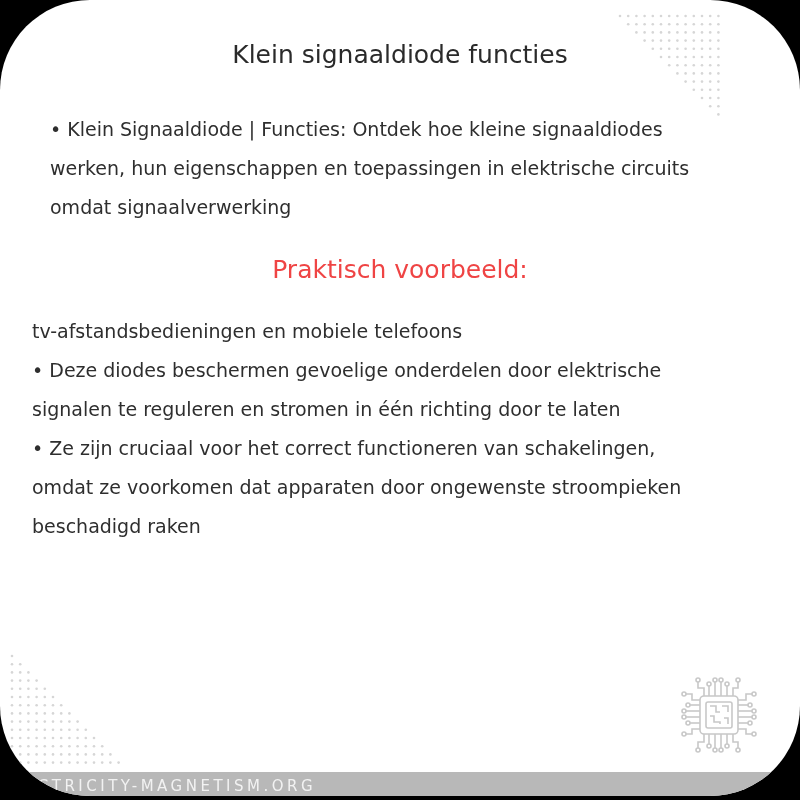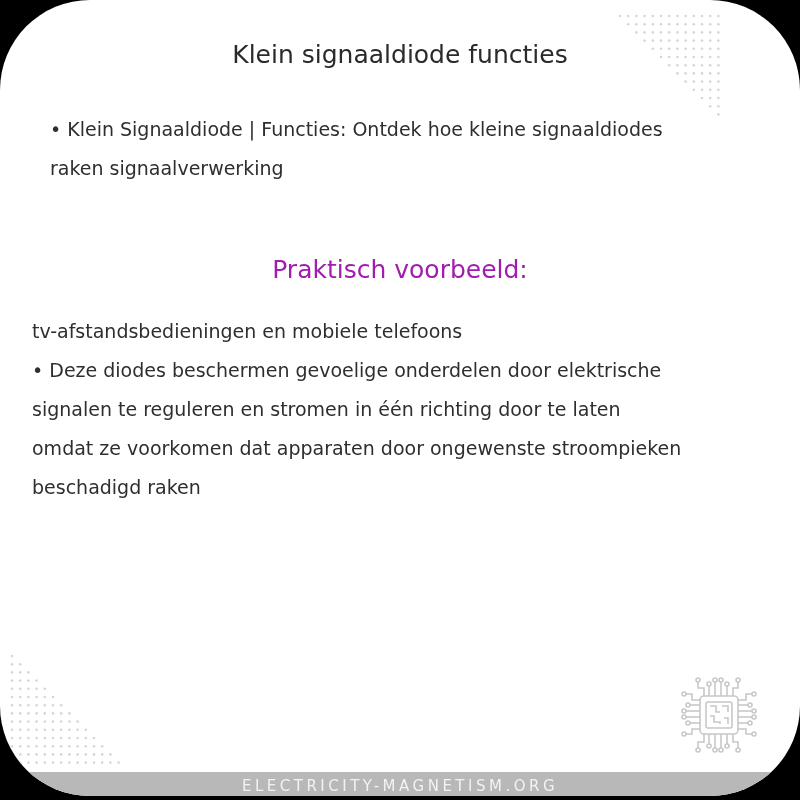"werken, hun eigenschappen en" div.line { html: none -> <div>werken, hun eigenschappen en toepassingen in elektrische circuits</div> }
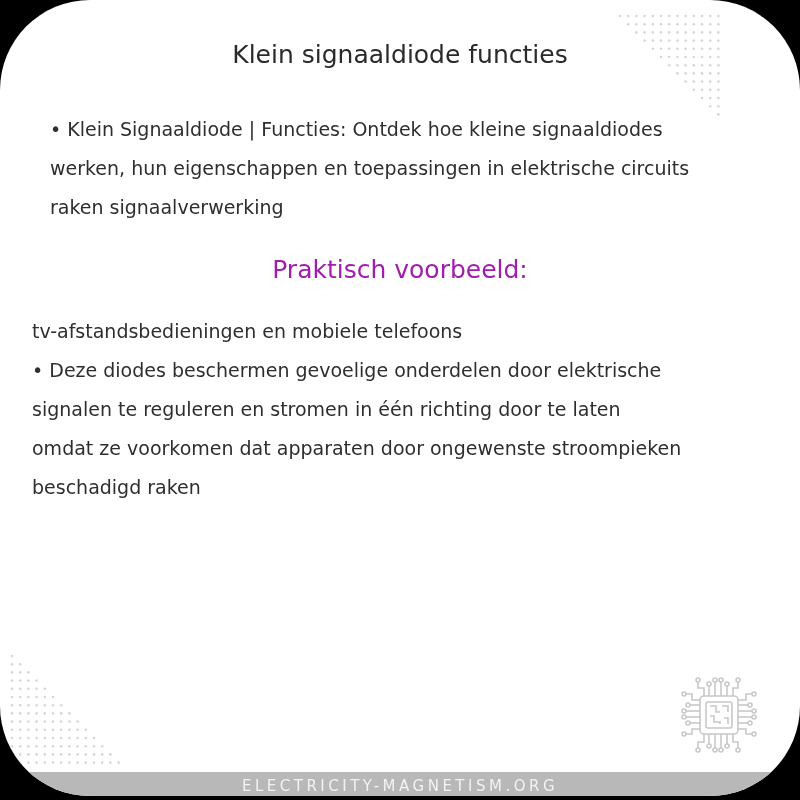"raken signaalverwerking" div.line { text: raken -> omdat }
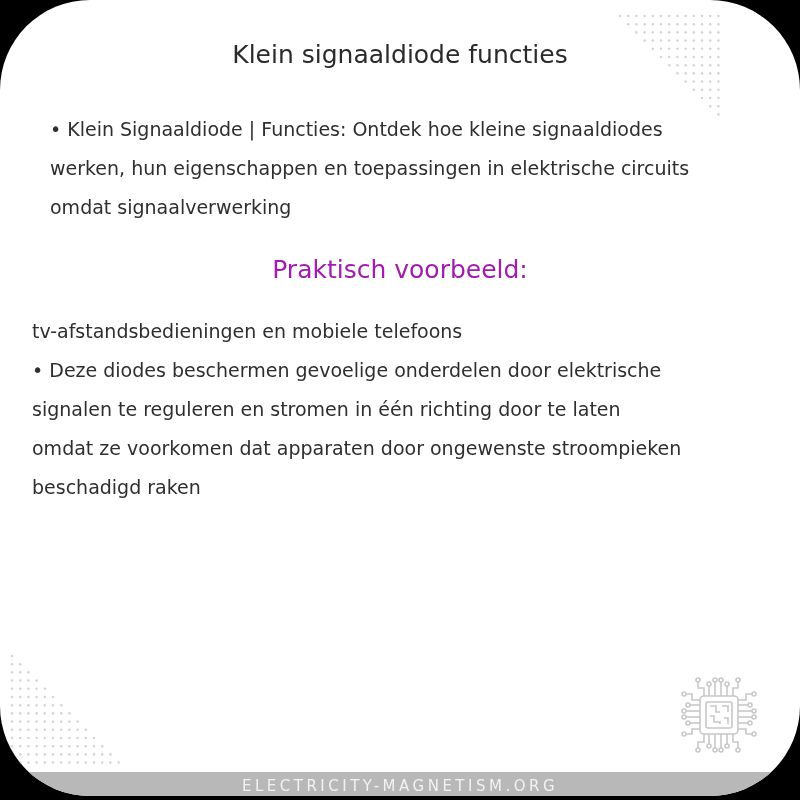"Praktisch voorbeeld:" .subtitle { color: #a21caf -> #ef4444 }
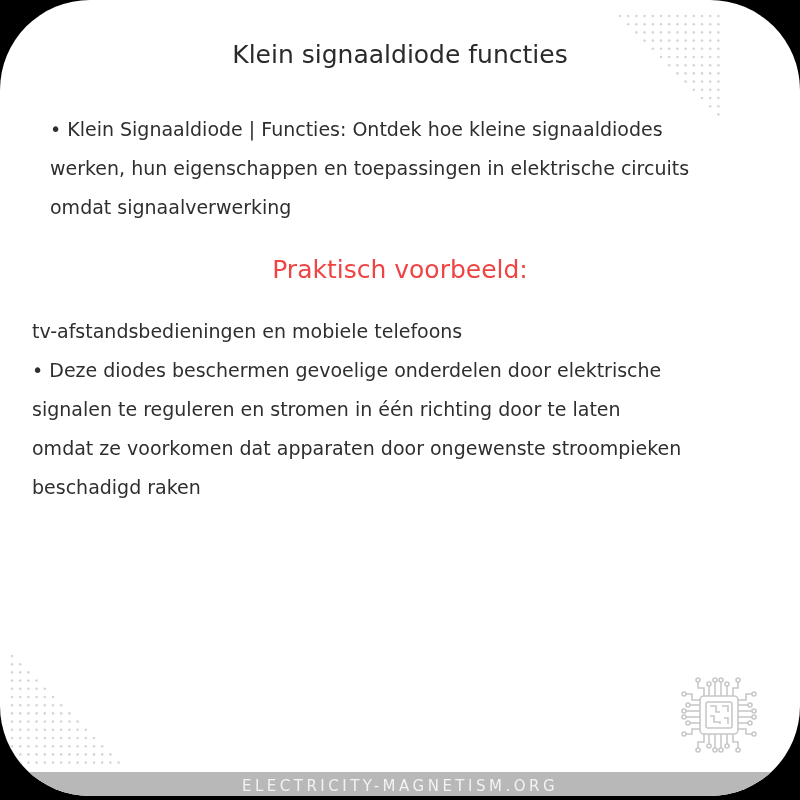"• Ze zijn cruciaal voor" div.line { html: none -> <div>• Ze zijn cruciaal voor het correct functioneren van schakelingen,</div> }
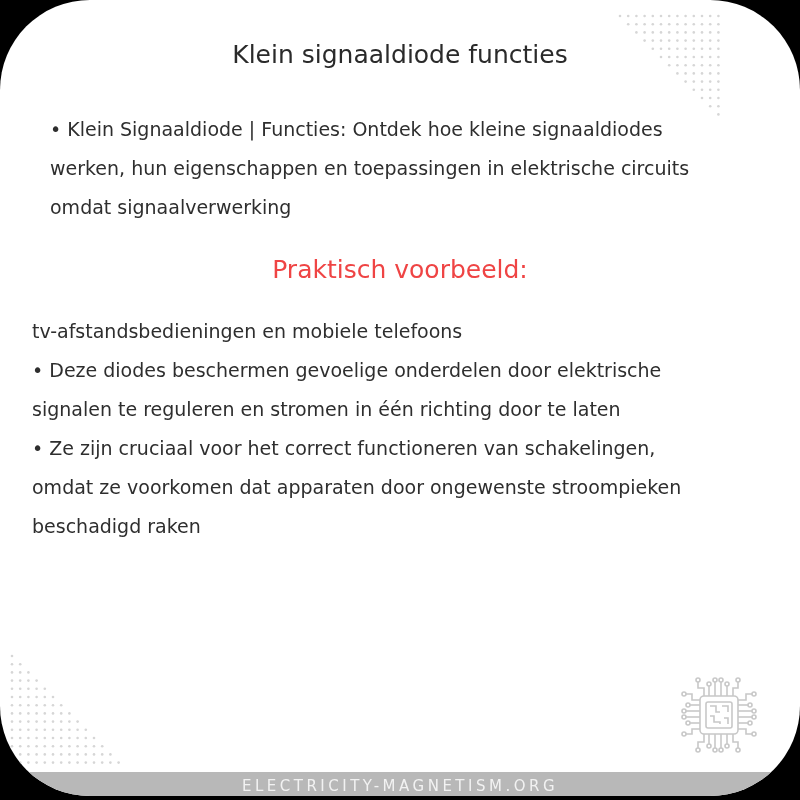"ELECTRICITY-MAGNETISM.ORG" .footer { text-align: center -> none }
